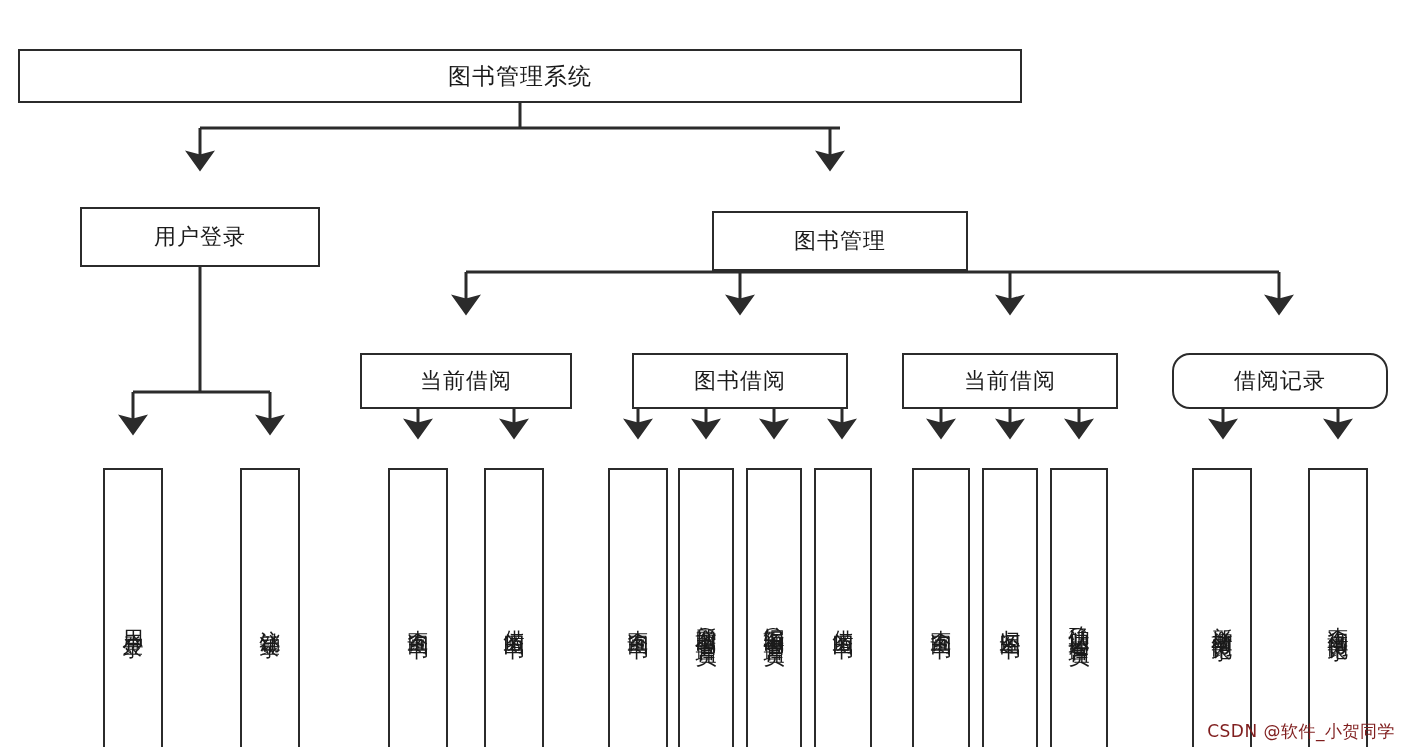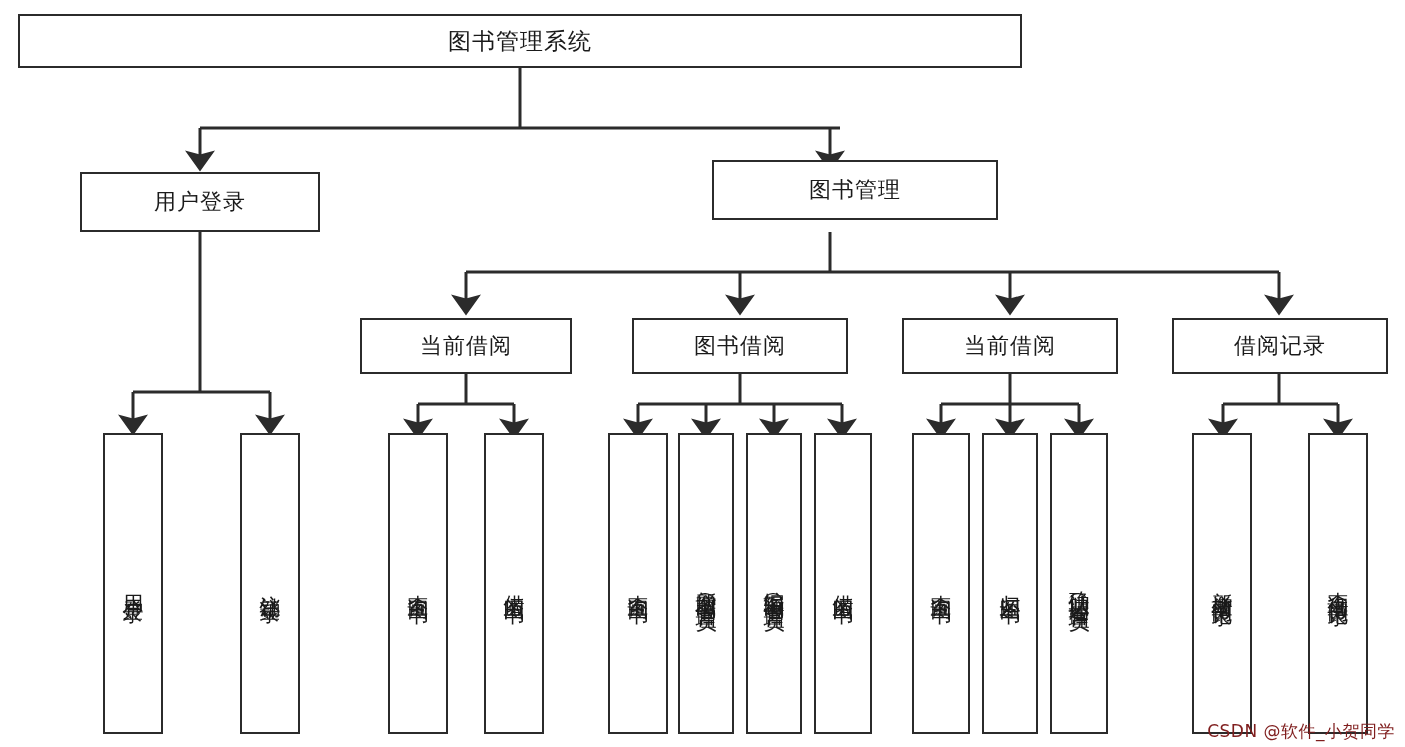"图书管理系统" .node { margin-top: none -> 35px }
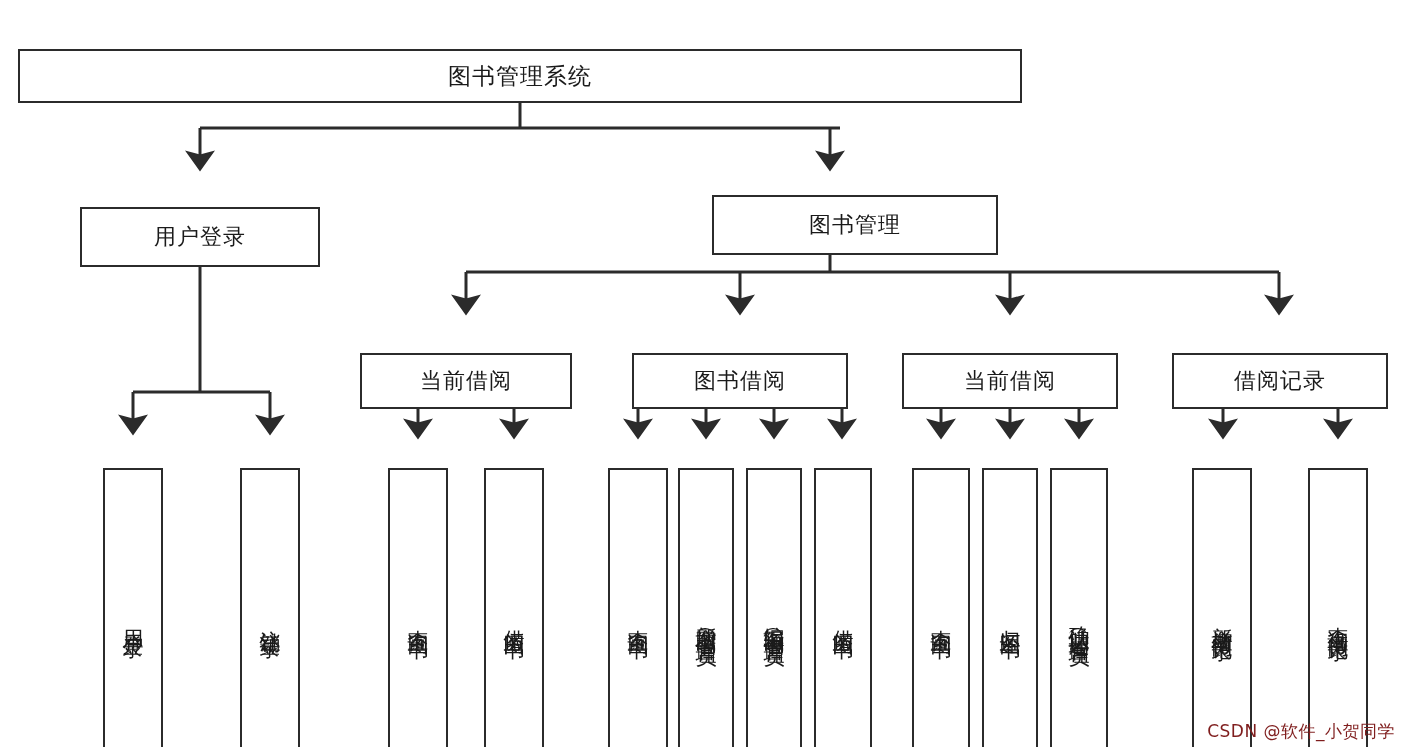"图书管理" div.node { top: 160px -> 176px; width: 286px -> 256px }
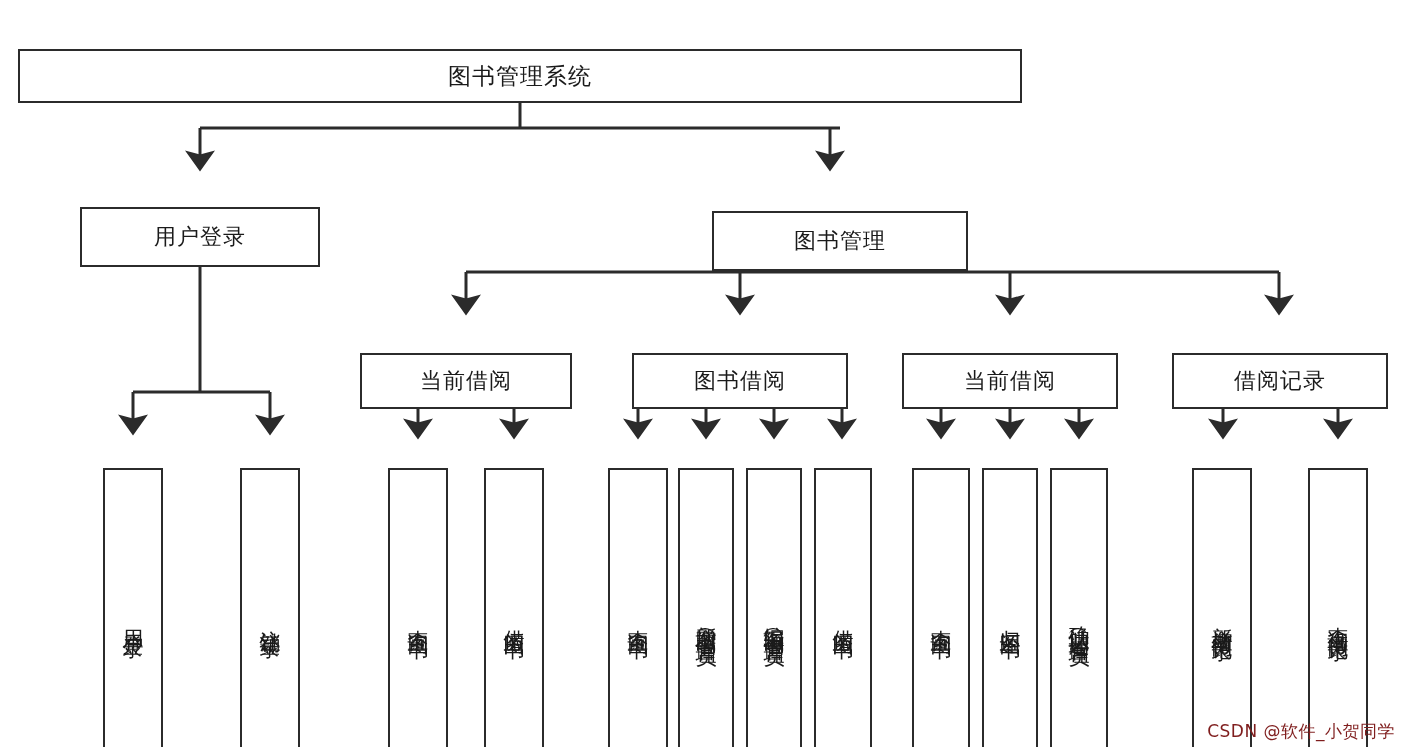"借阅记录" div.node { border-radius: none -> 18px }
